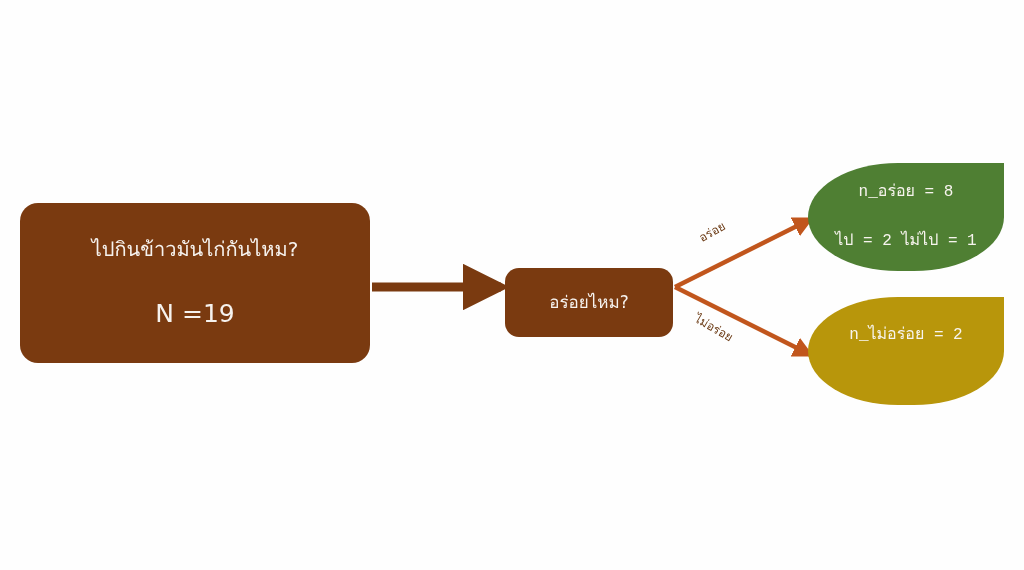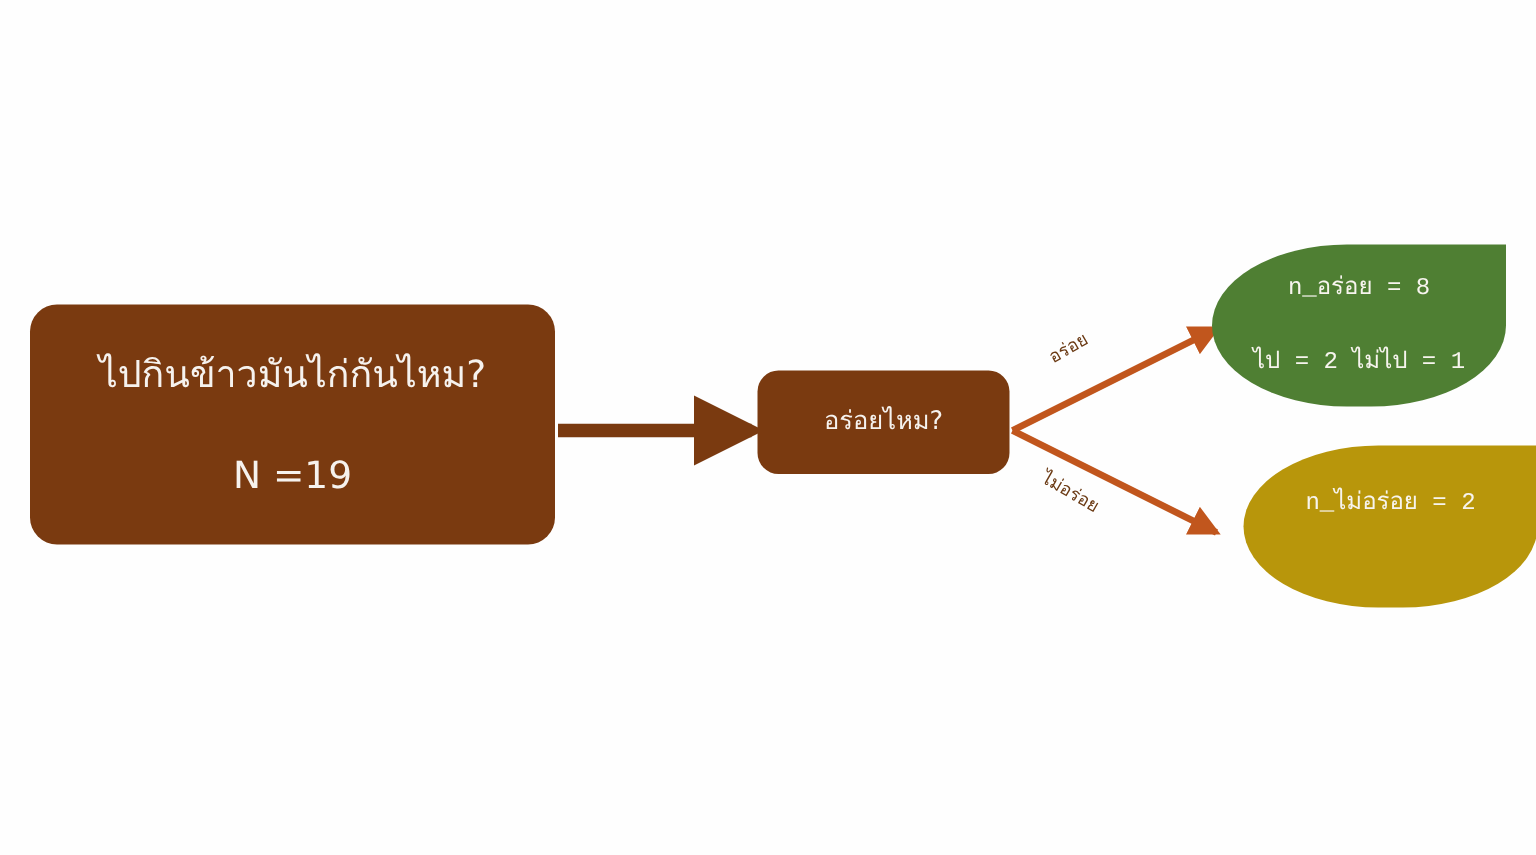"ไปกินข้าวมันไก่กันไหม?" #root-node .line-1 { font-size: 25px -> 20px }
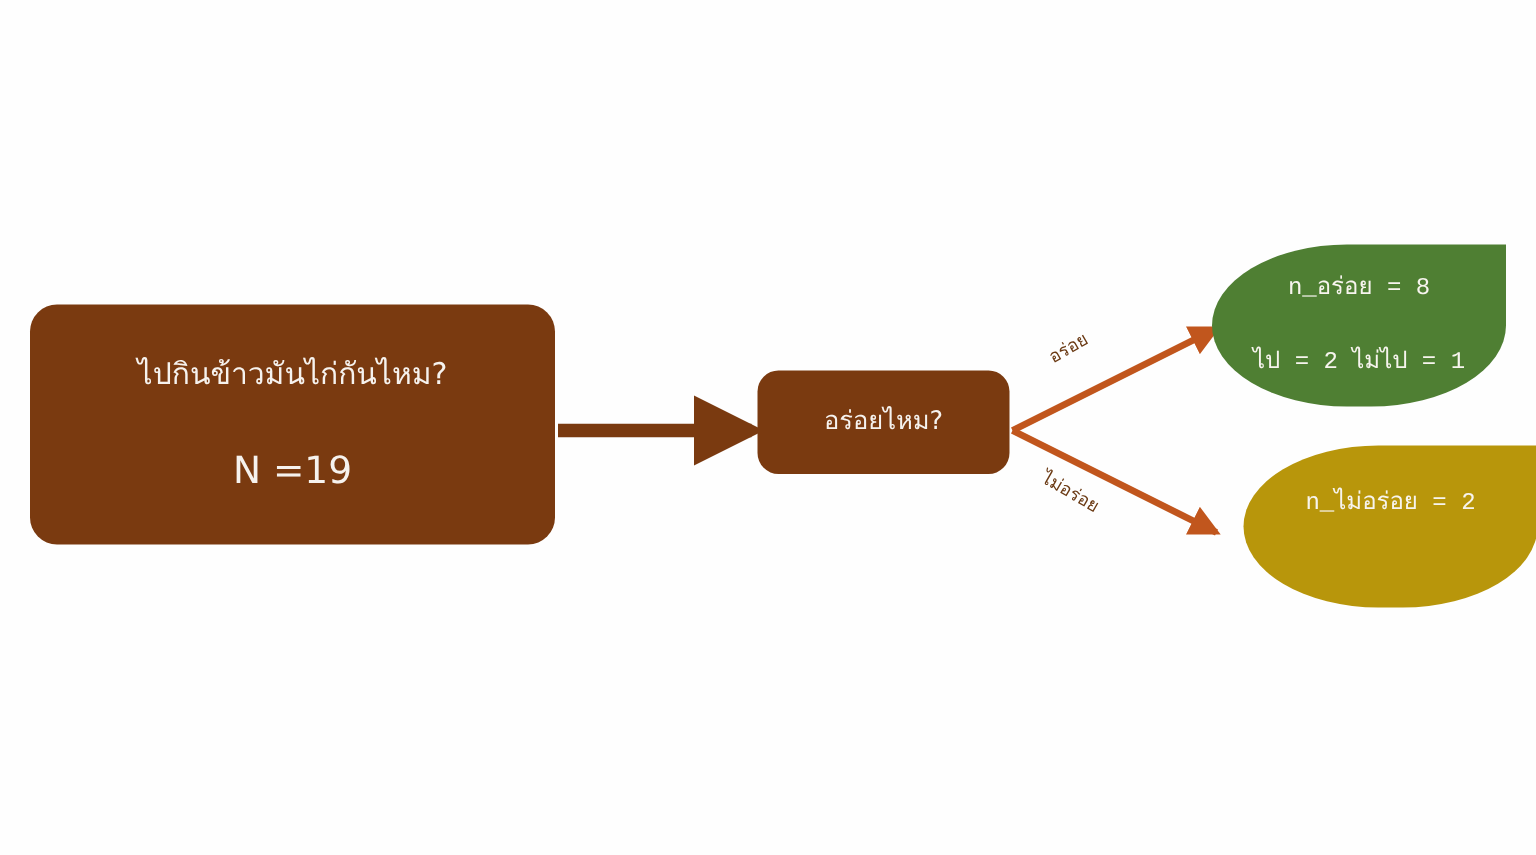"อร่อยไหม?" #decision-node { top: 247px -> 268px }
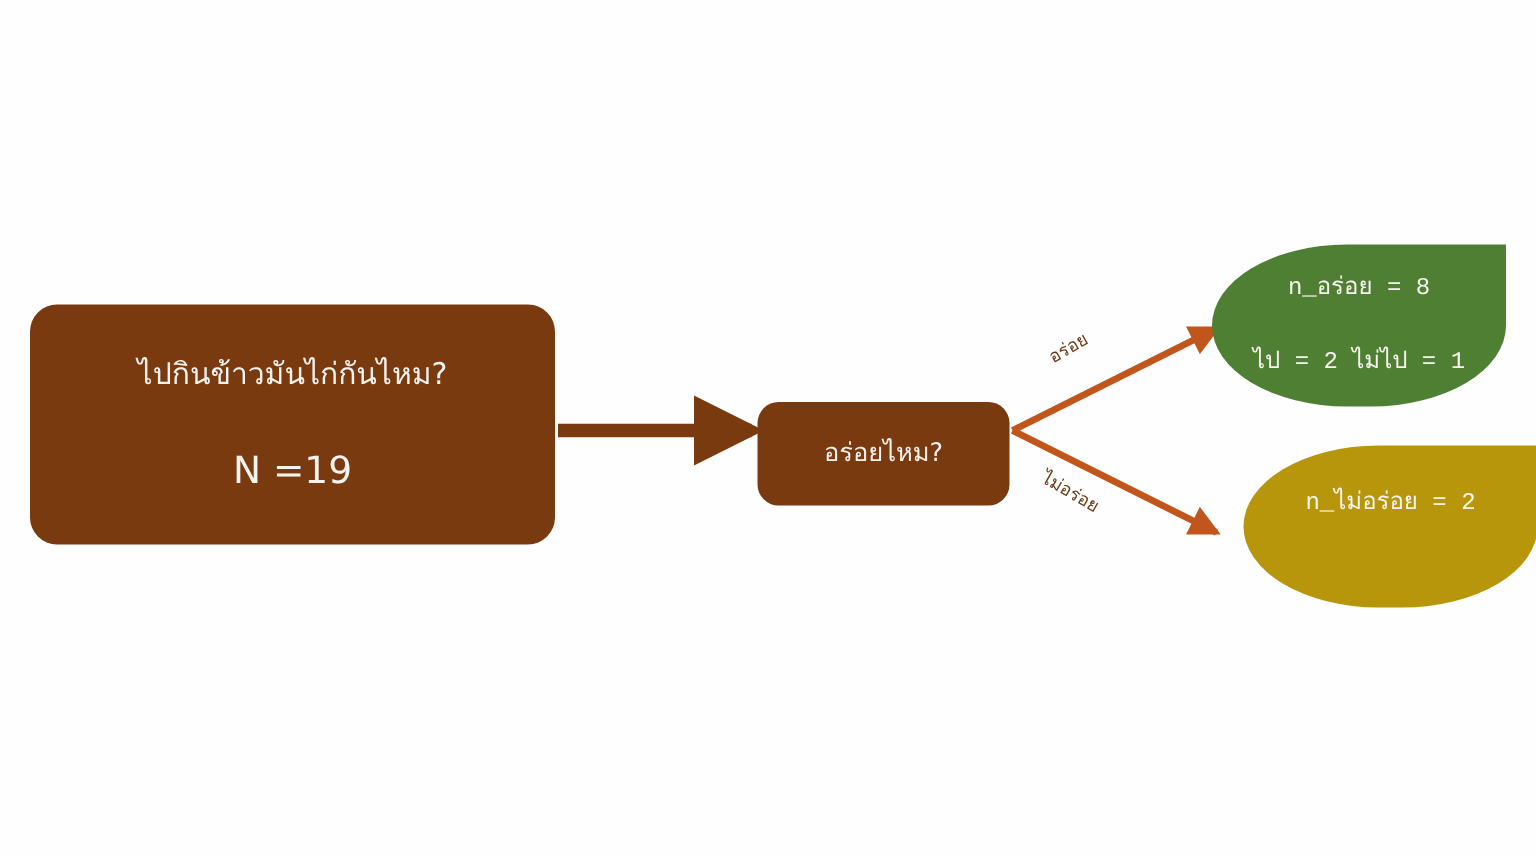"n_ไม่อร่อย = 2" #leaf-no { left: 829px -> 808px }
